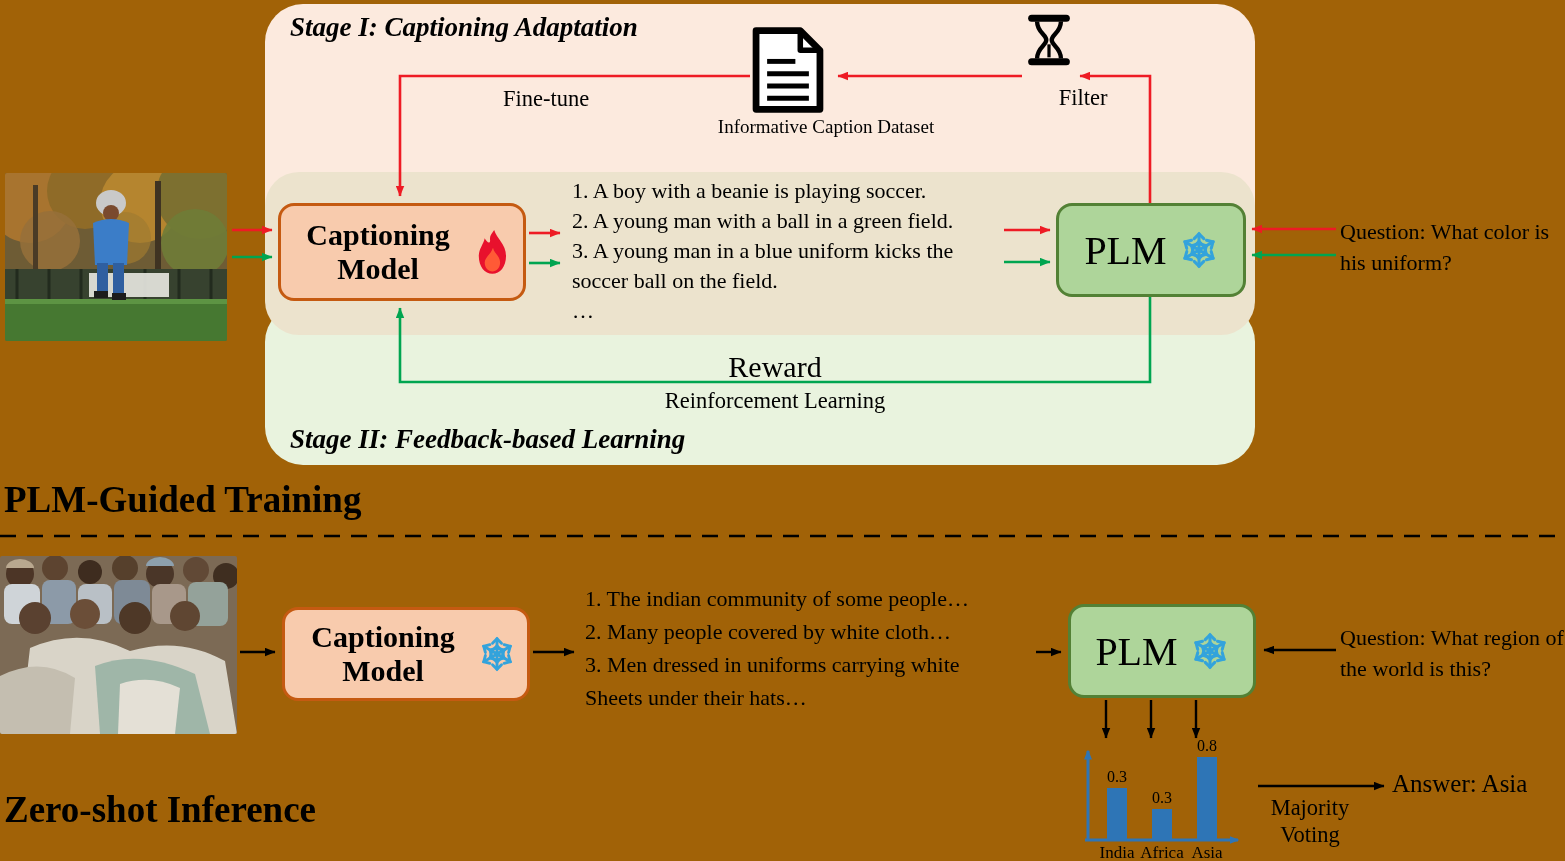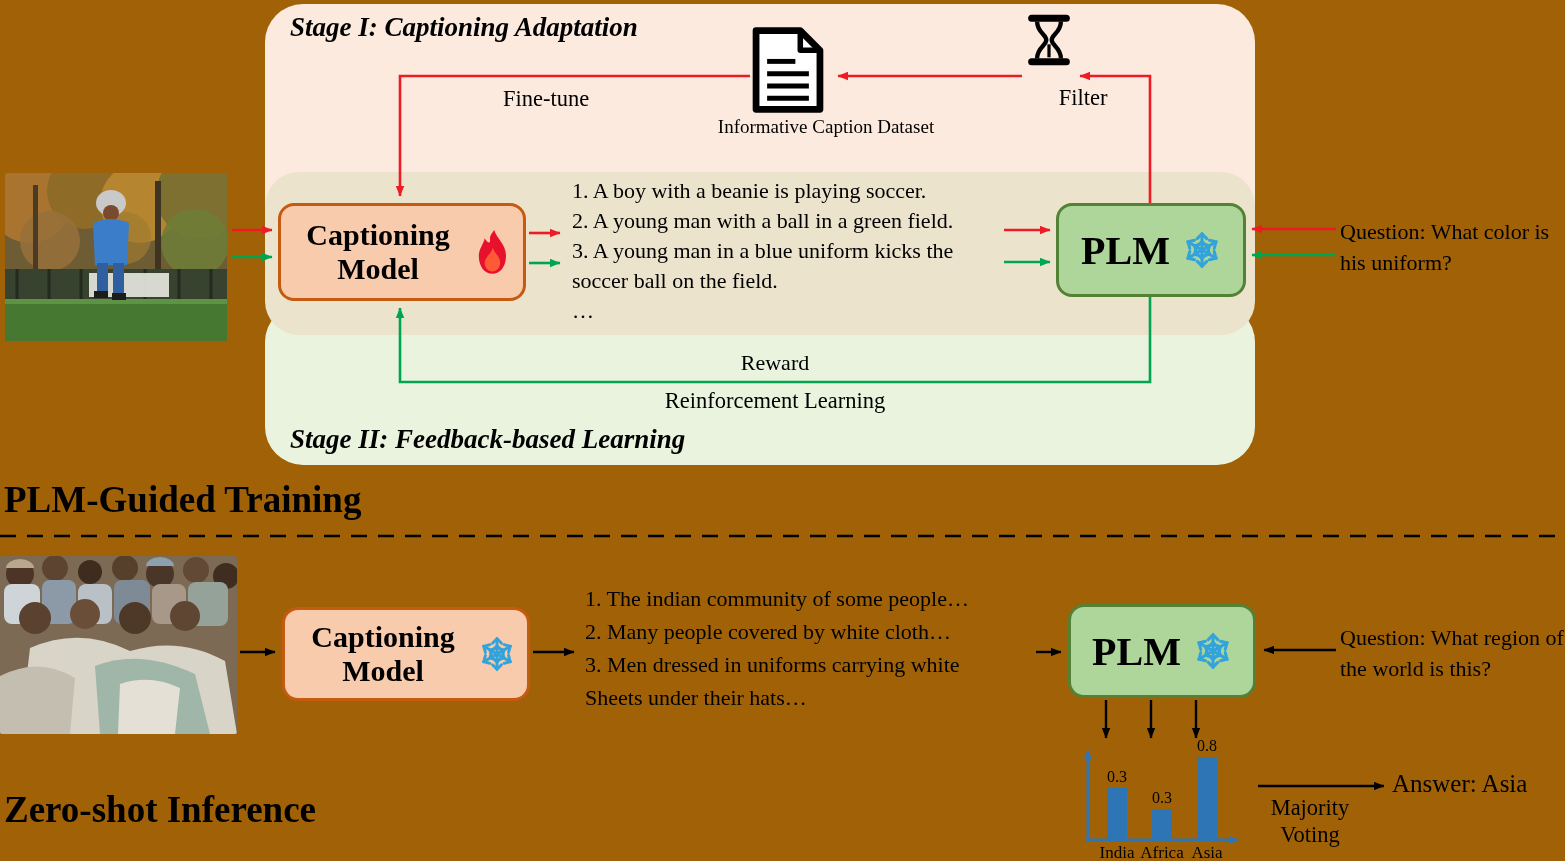"PLM" .plm-box .plm-label { font-weight: bold -> normal }
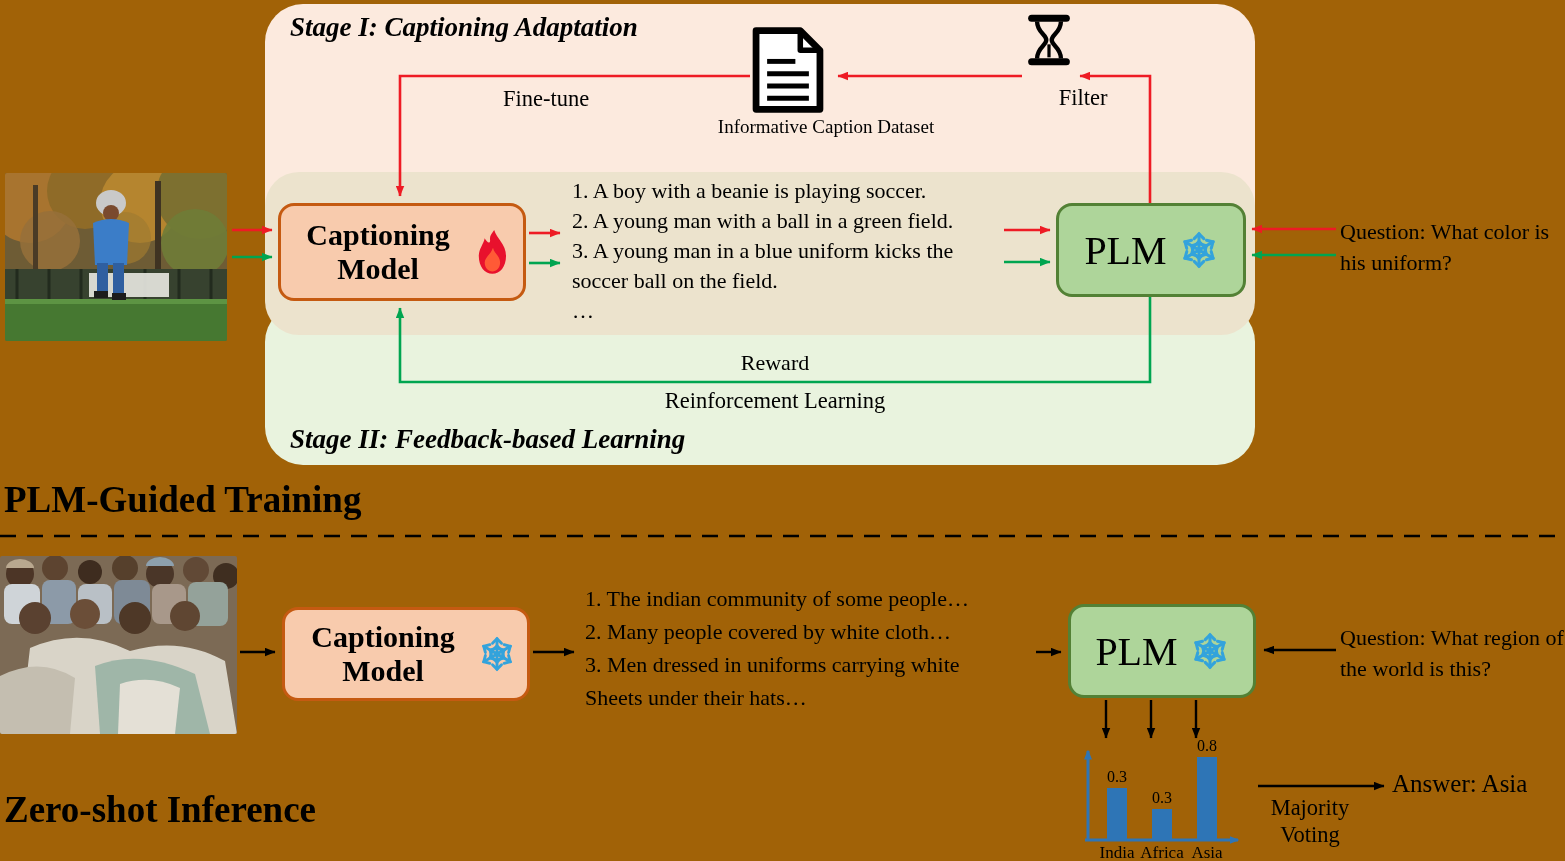"Reward" .reward { font-size: 22px -> 30px }
